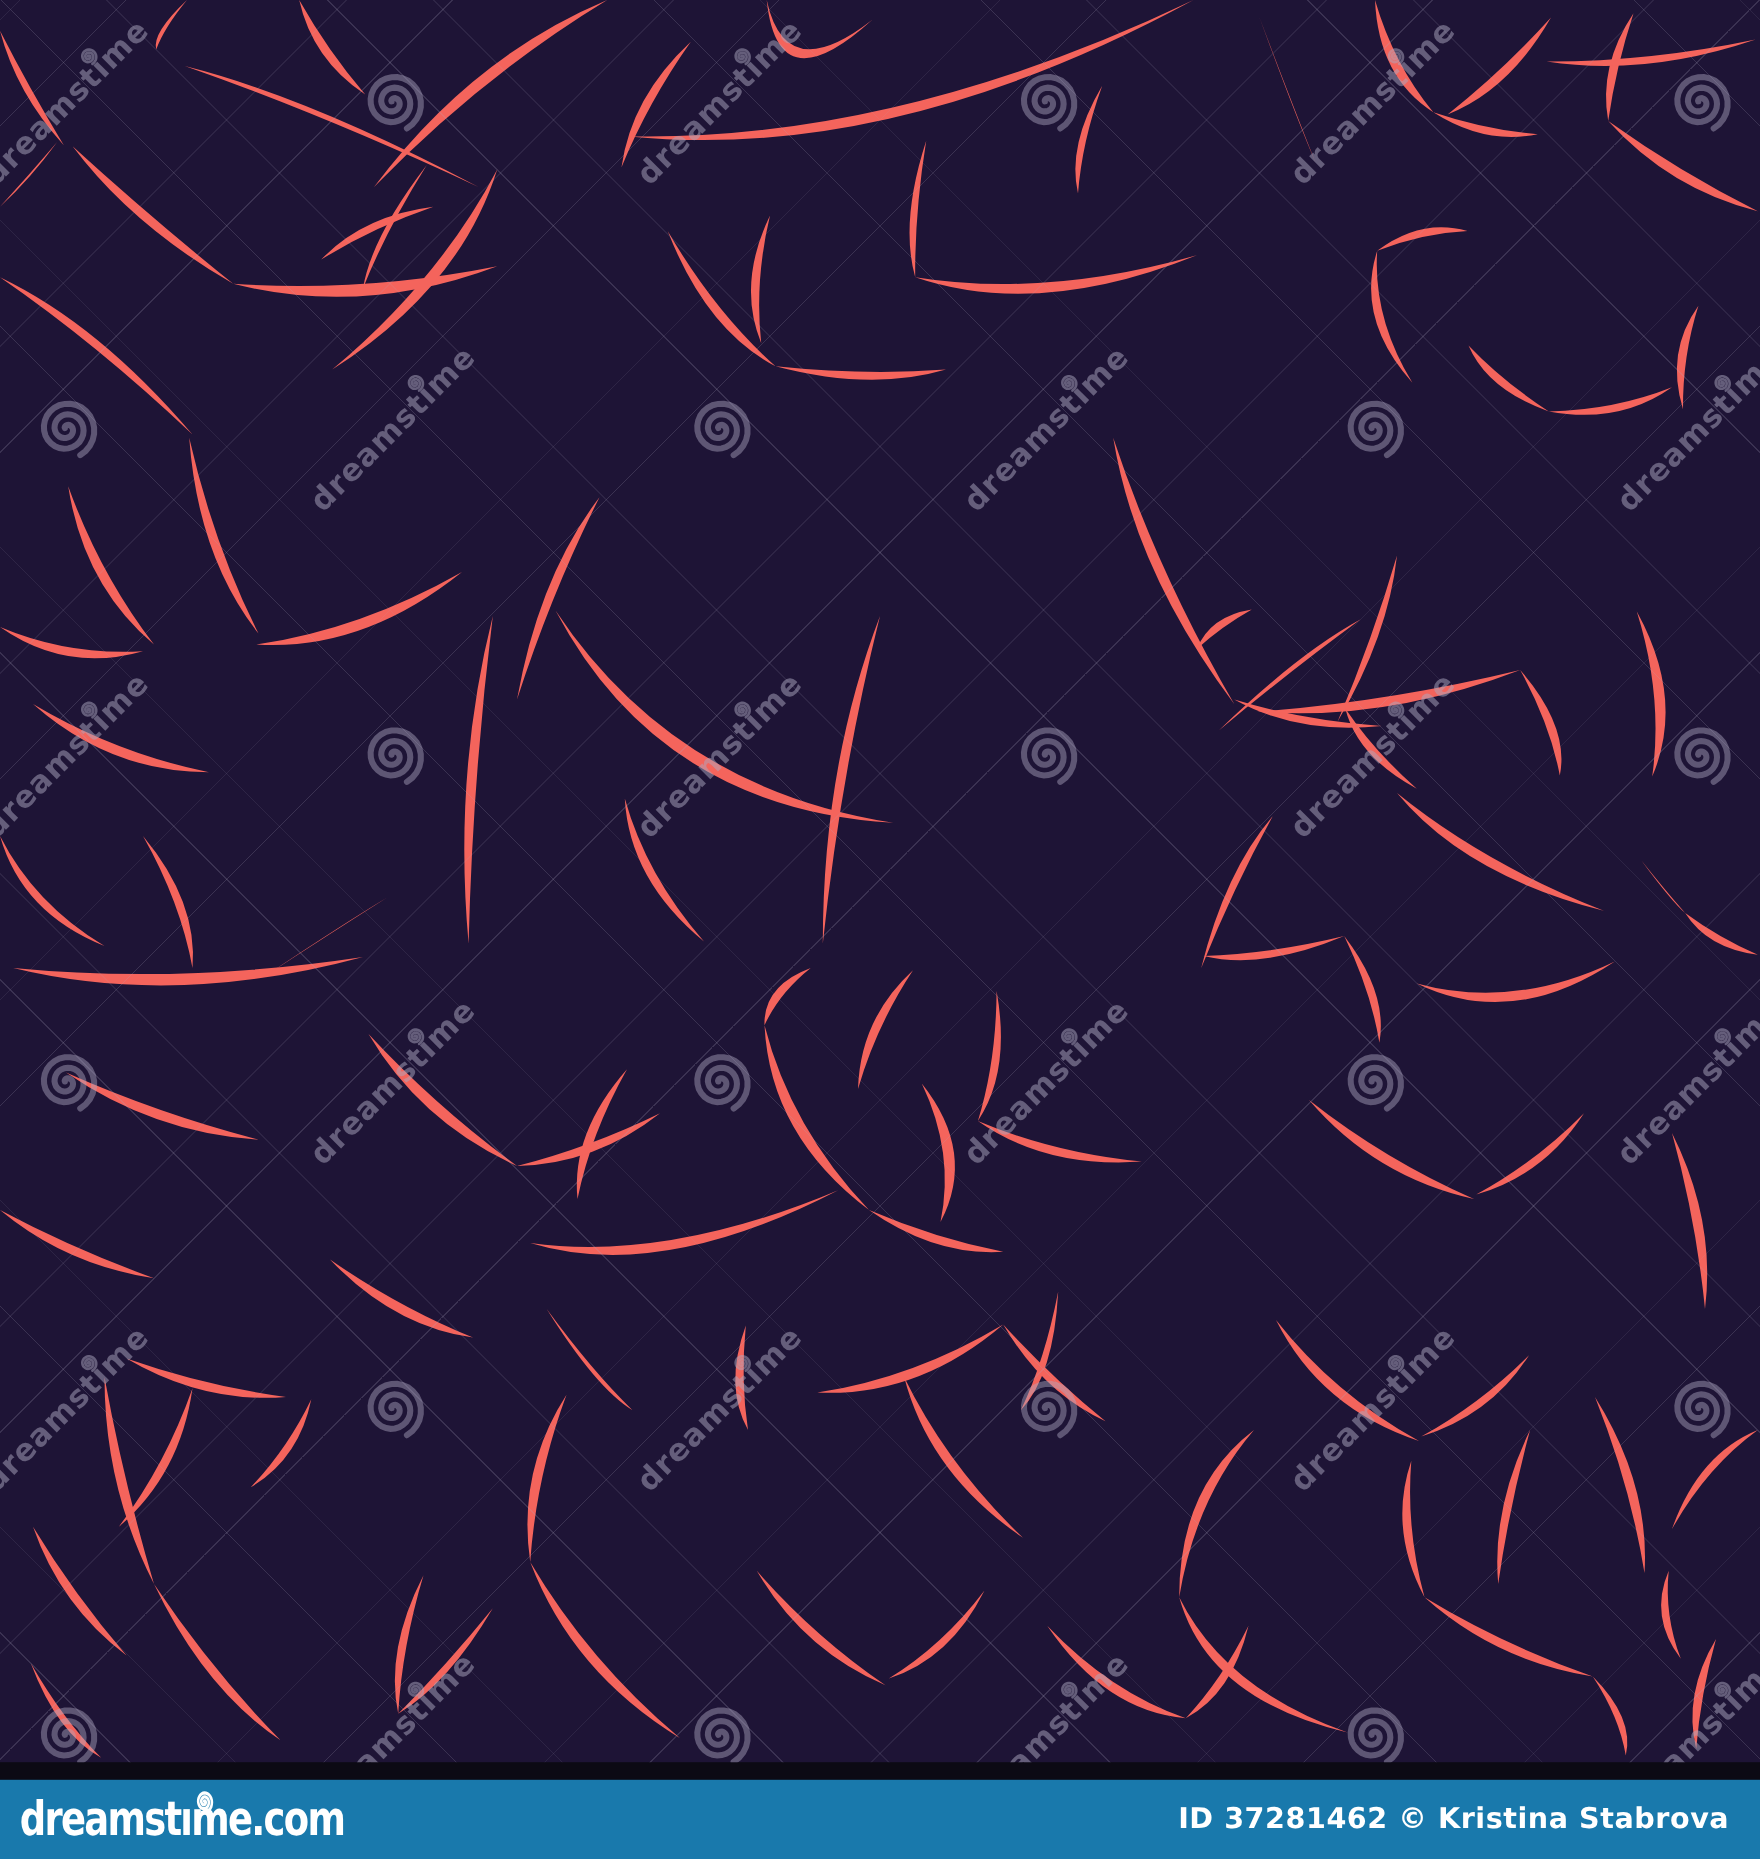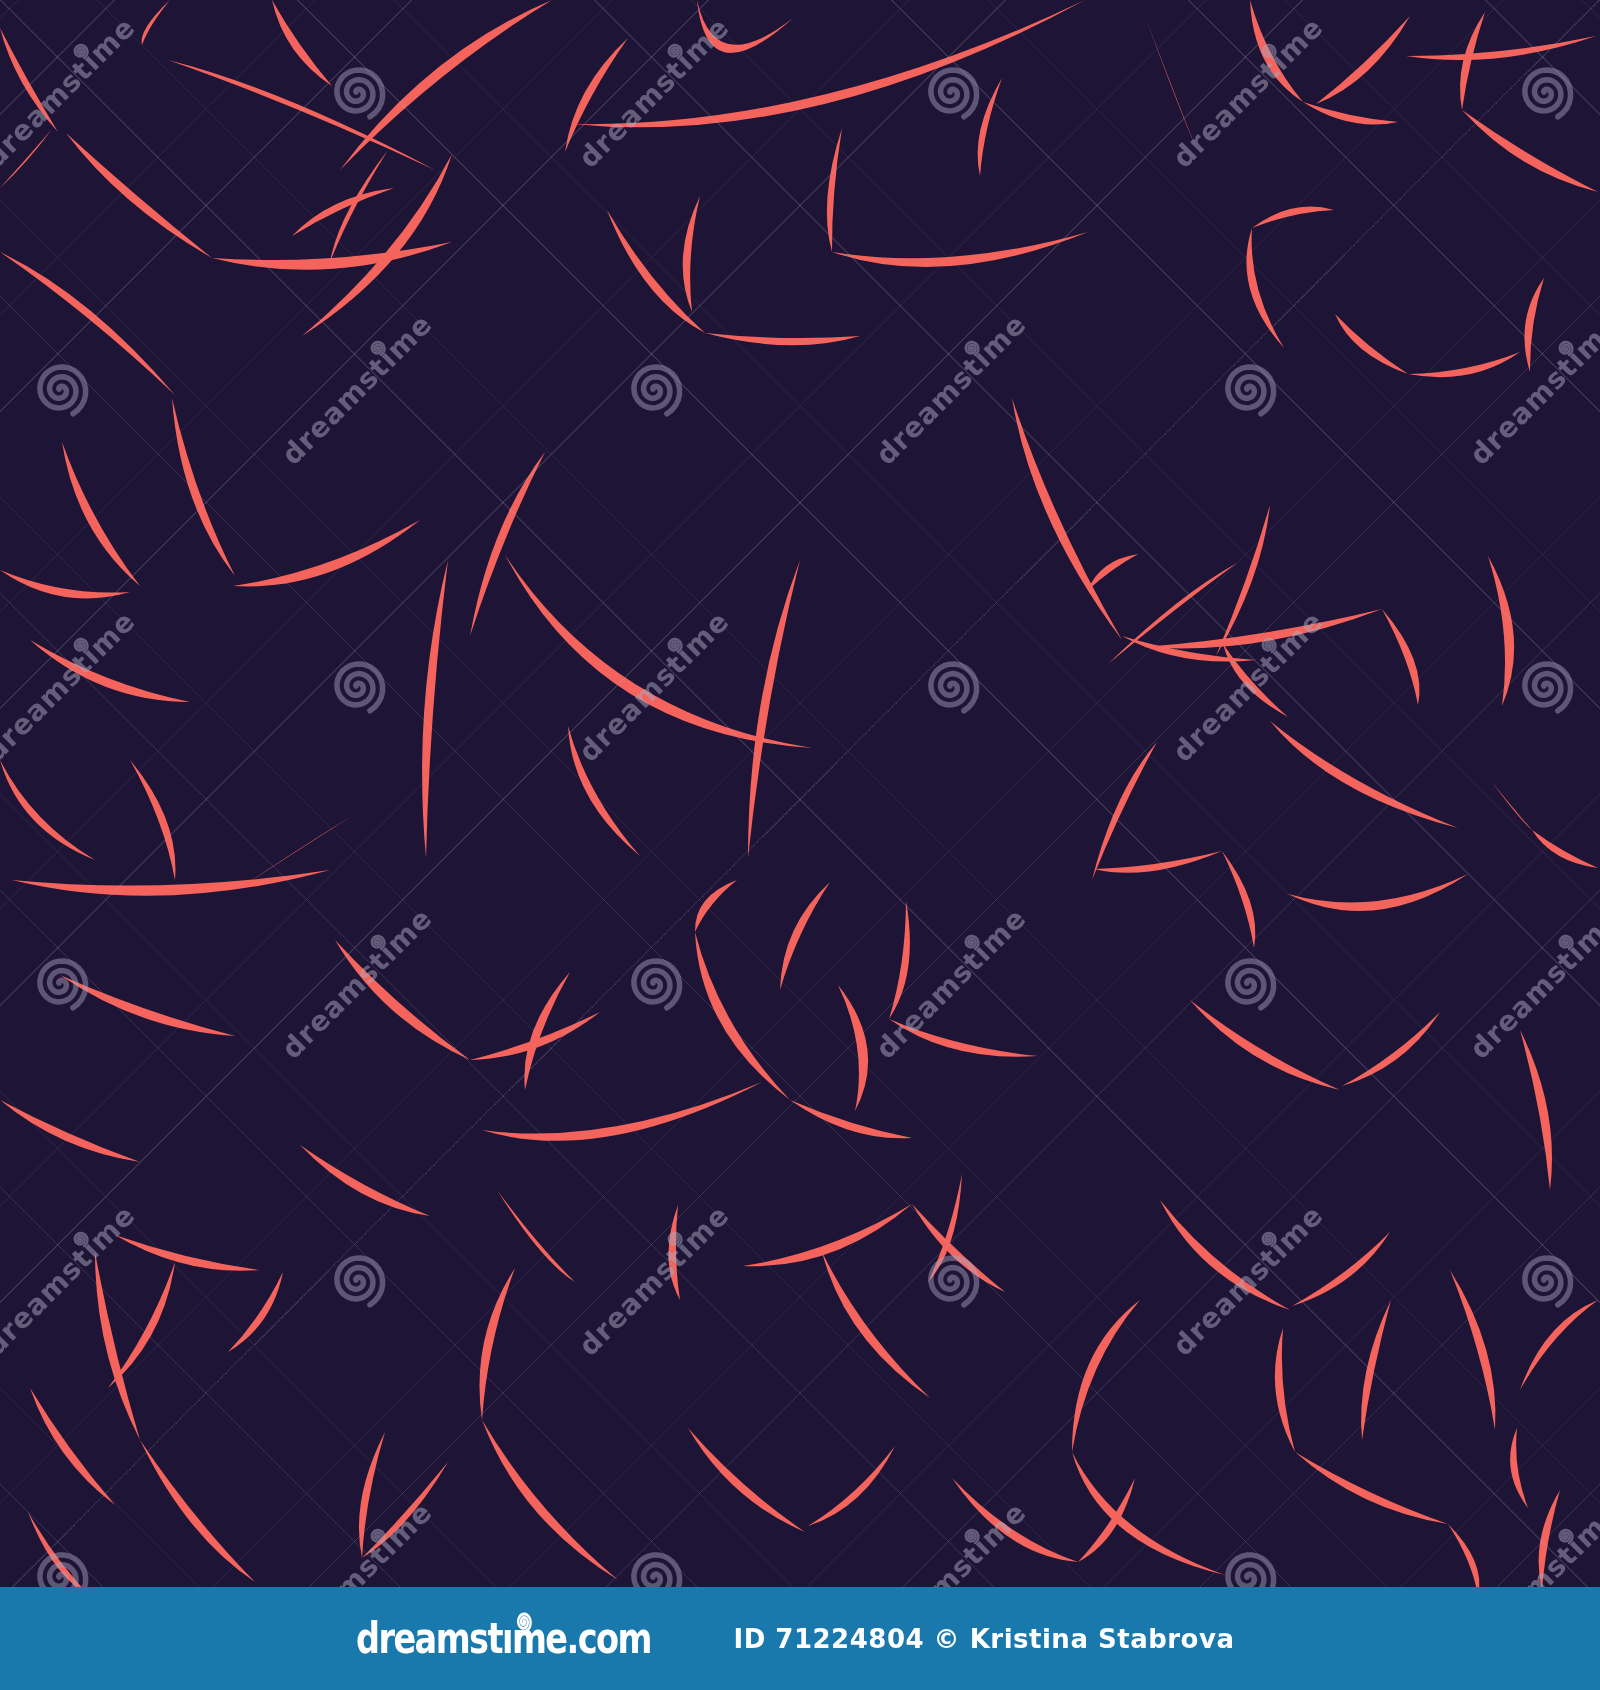"dreamstıme.com" div.footer { height: 103px -> 72px; justify-content: center -> none }
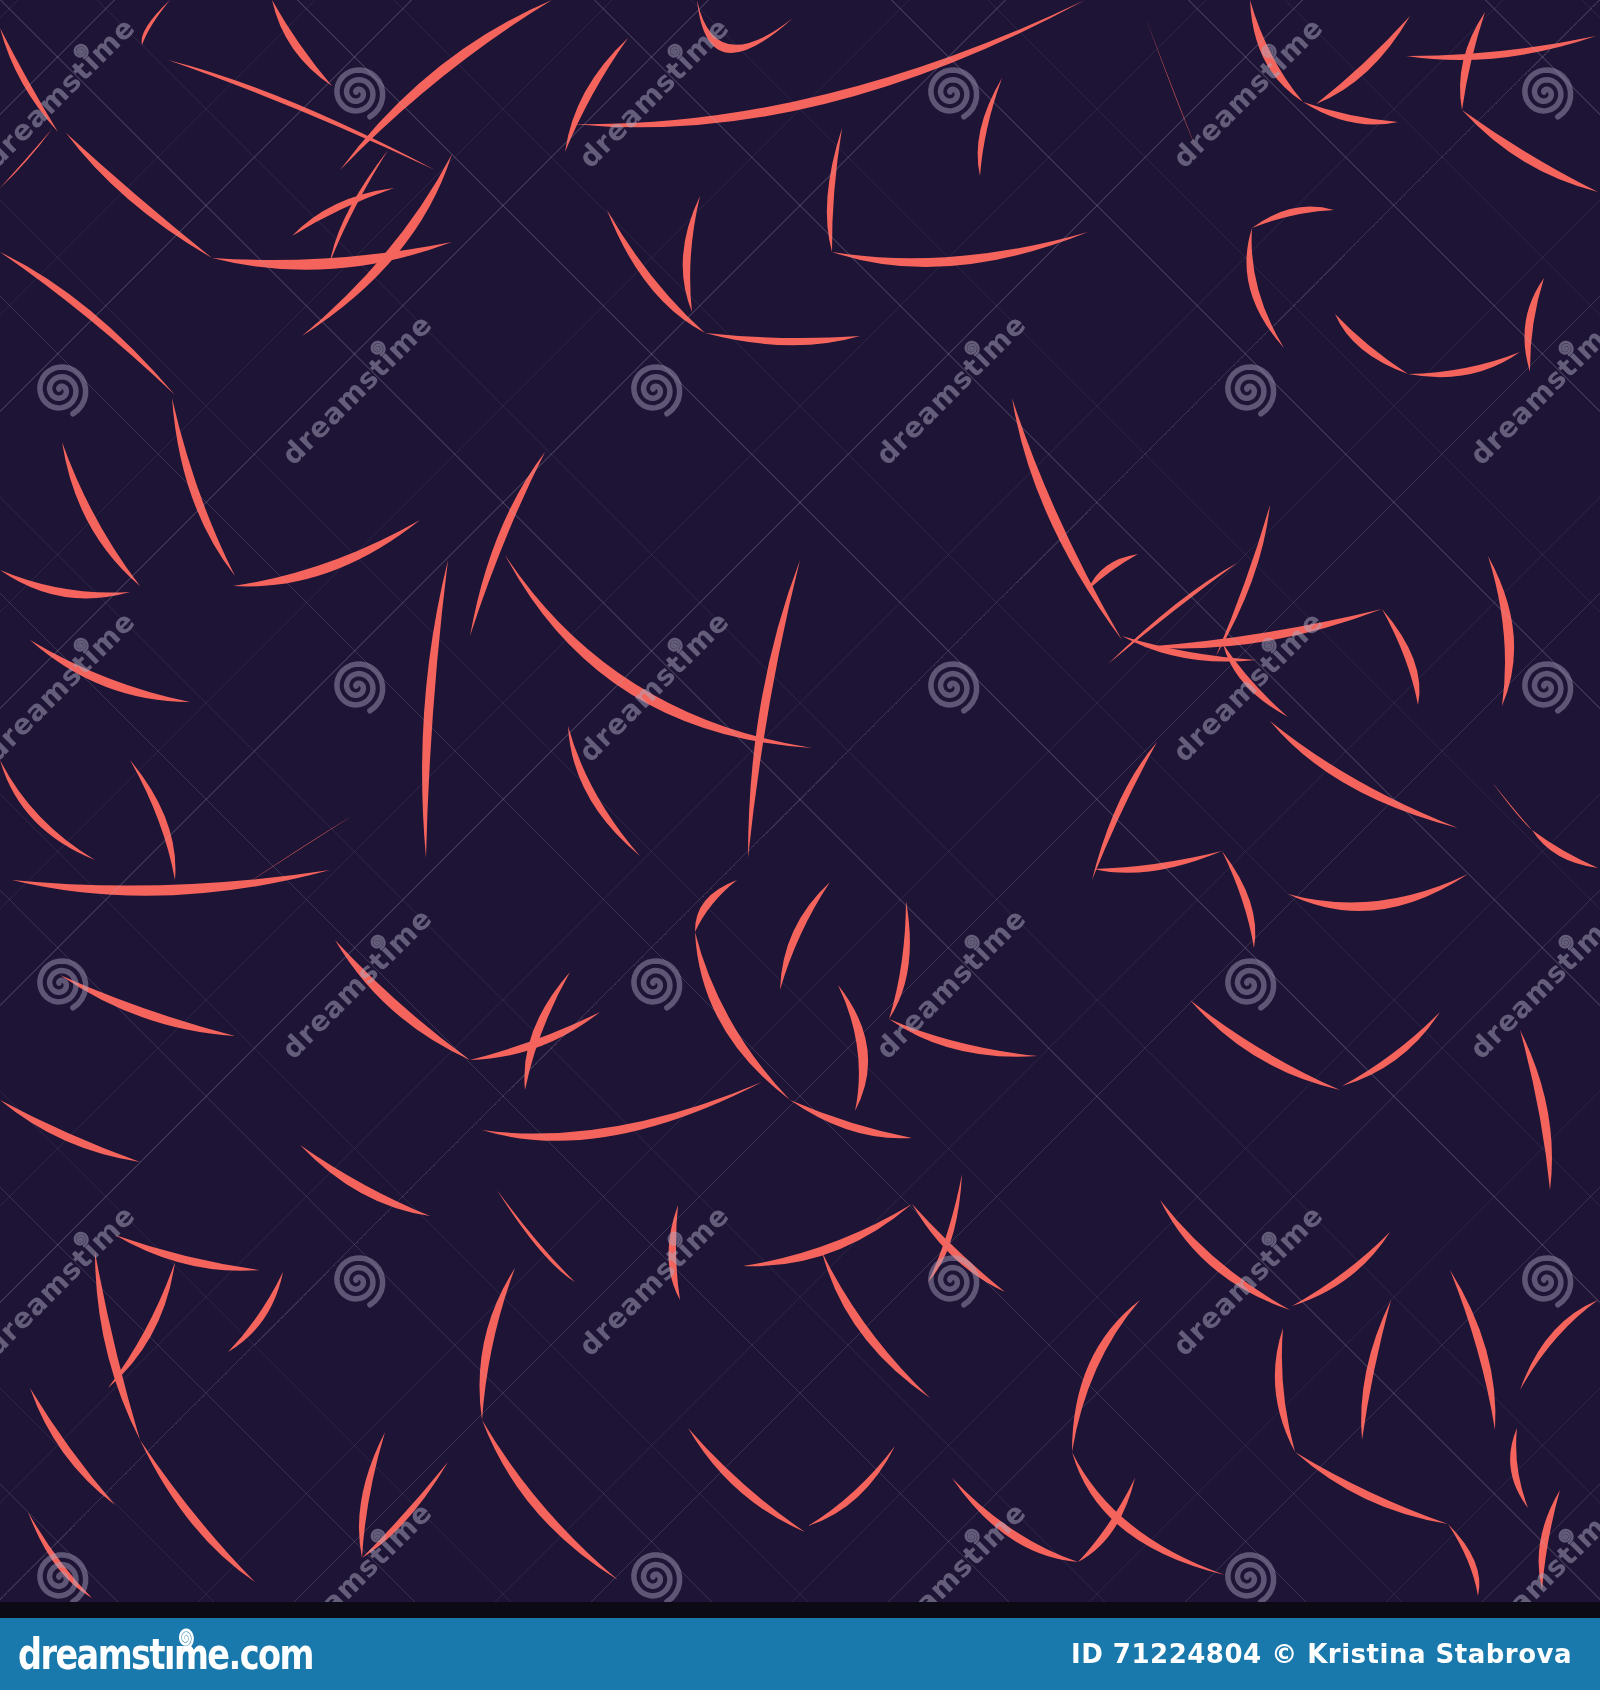"ID 71224804 © Kristina Stabrova" div.credit { text: 71224804 -> 37281462 }
